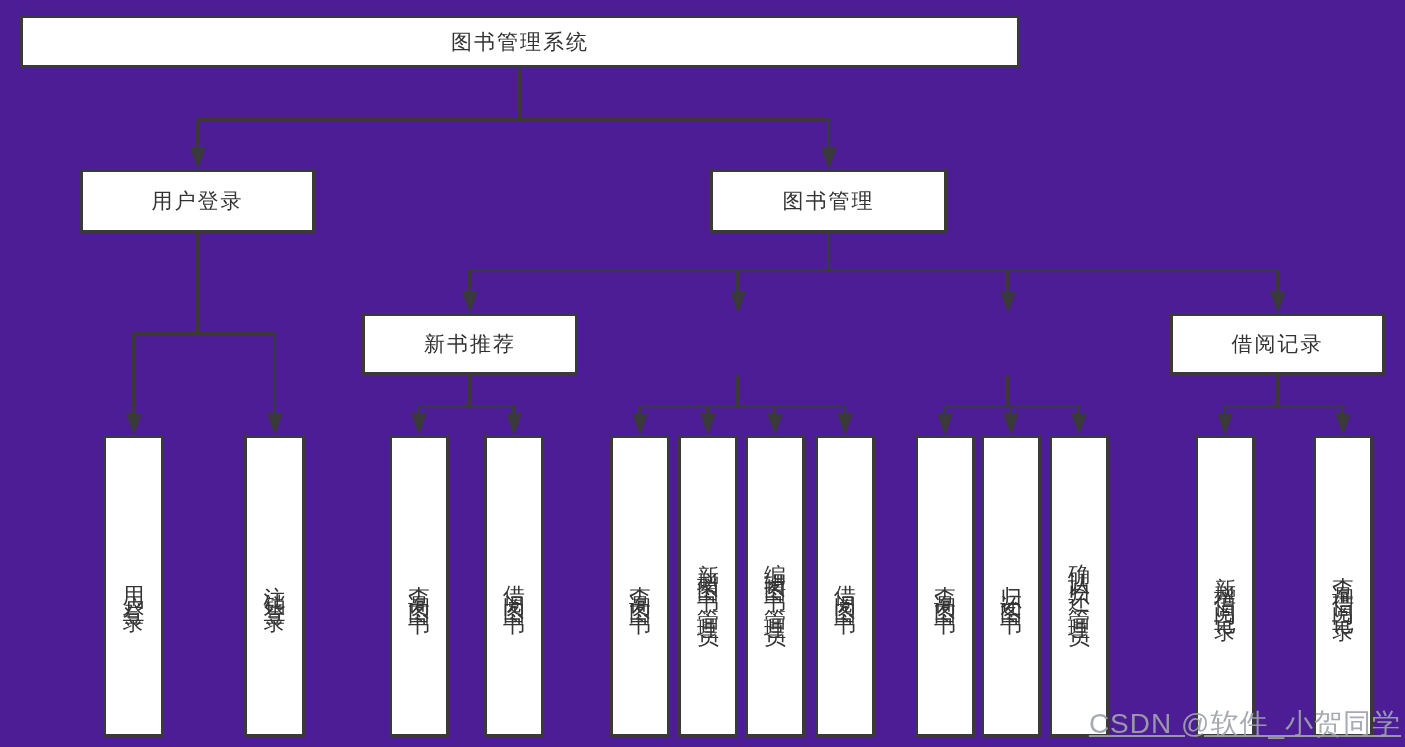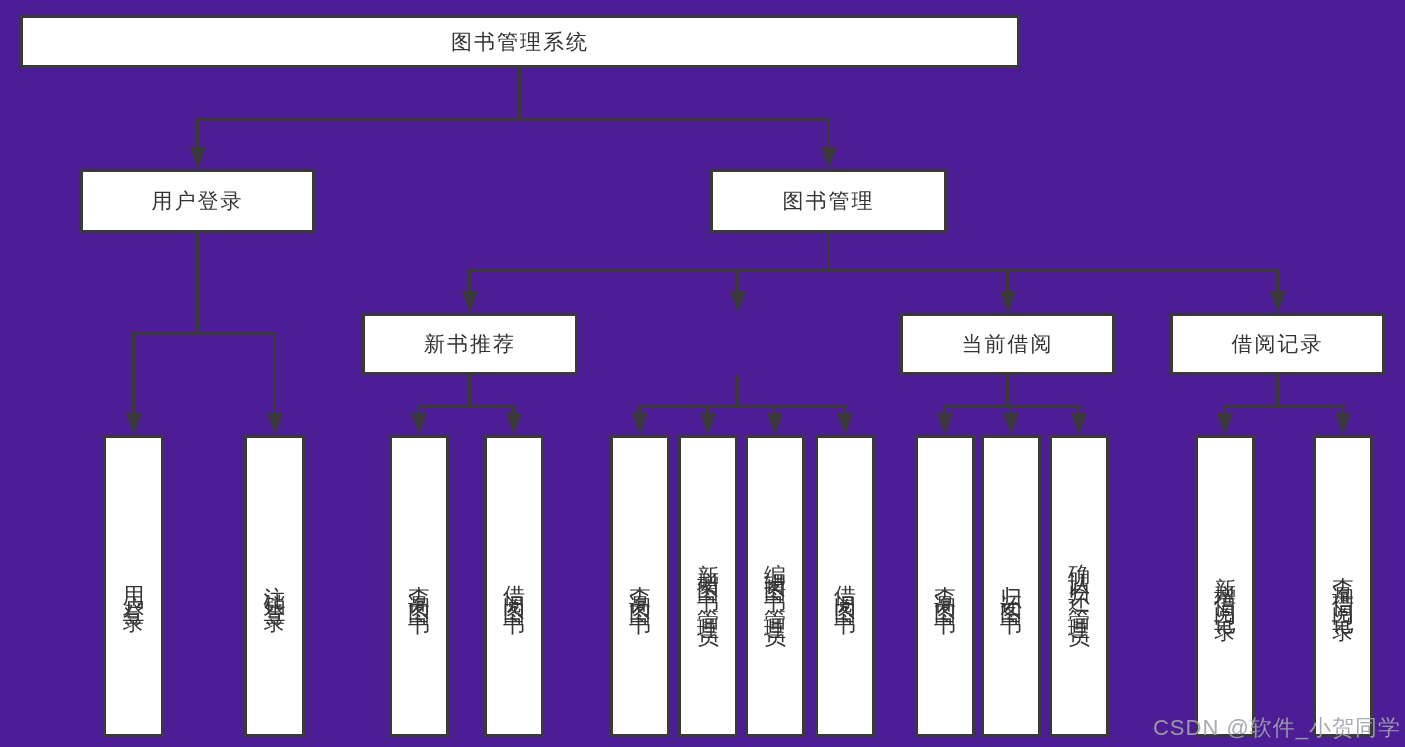"当前借阅" div.box { html: <div>当前借阅</div> -> none }
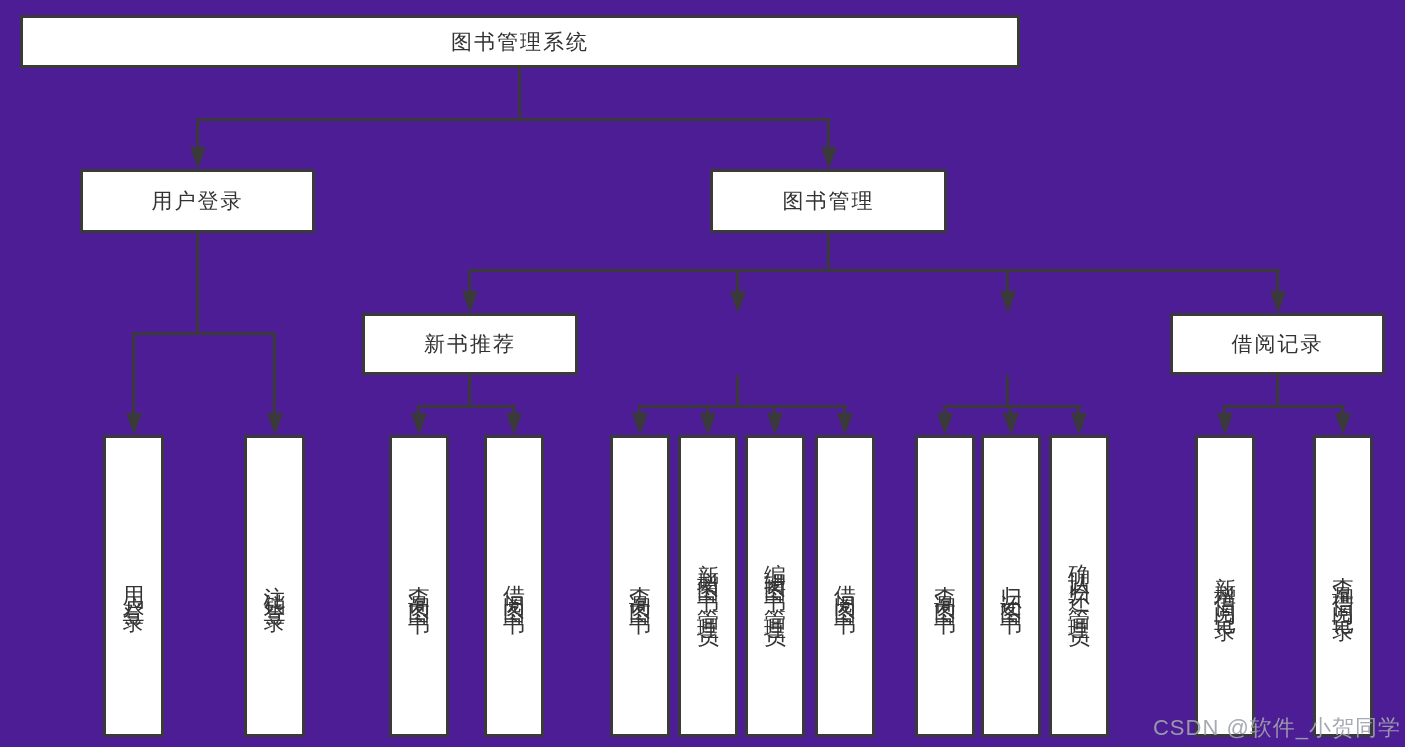"CSDN @软件_小贺同学" .watermark { font-size: 22px -> 28px; text-decoration: none -> underline }
